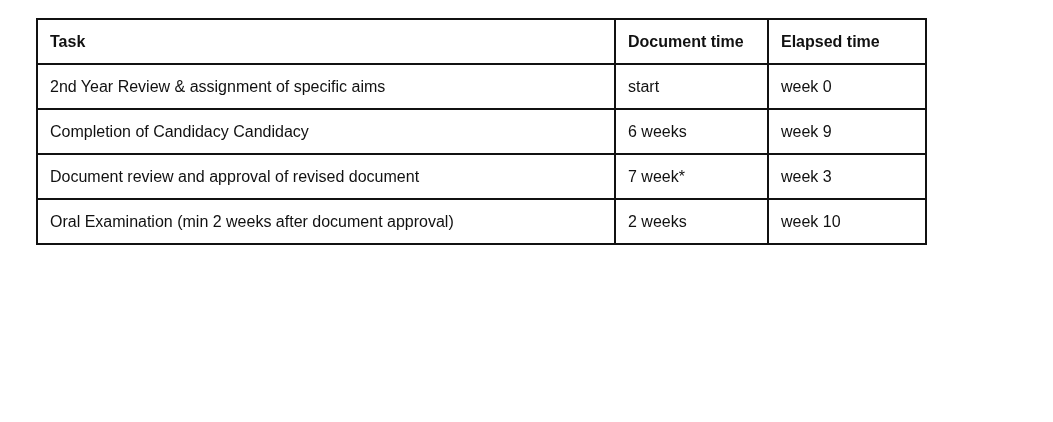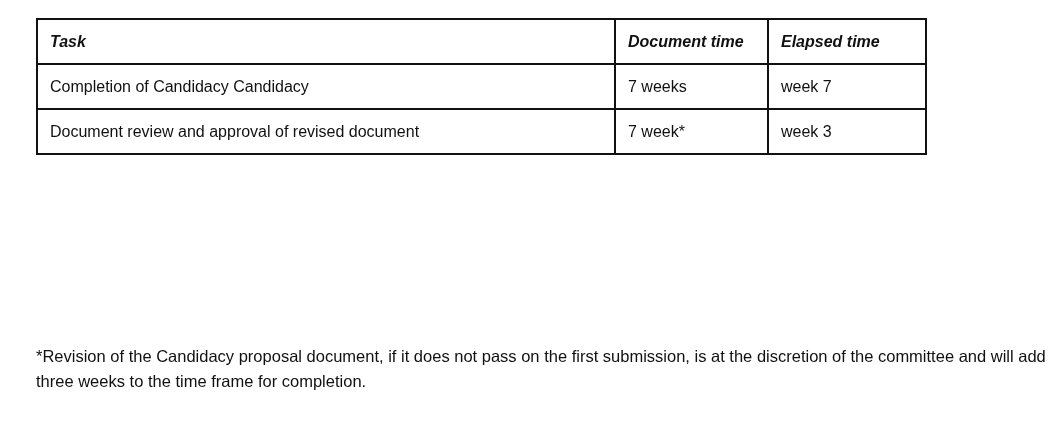"Task" table.timeline-table th { font-style: italic -> none }
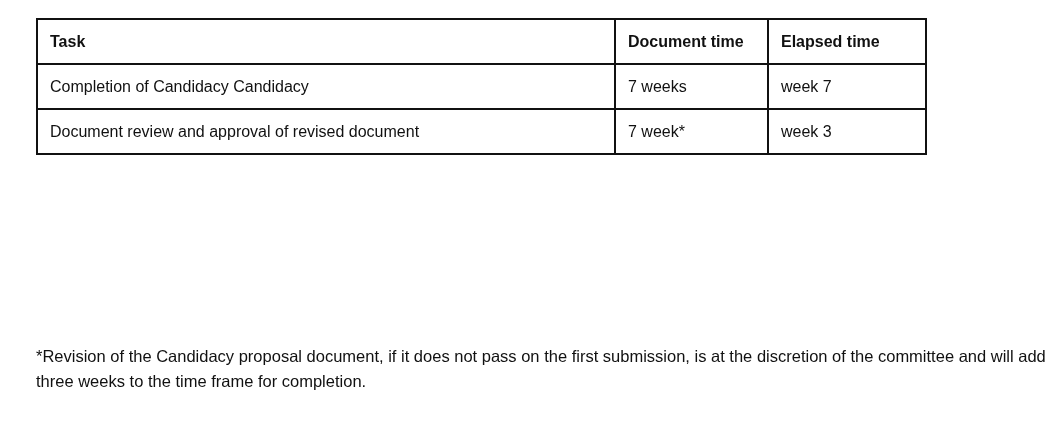"2nd Year Review & assignment" tr { html: none -> <tr> <td>2nd Year Review &amp; assignment of specific aims</td> <td>start</td> <td>week 0</td> </tr> }
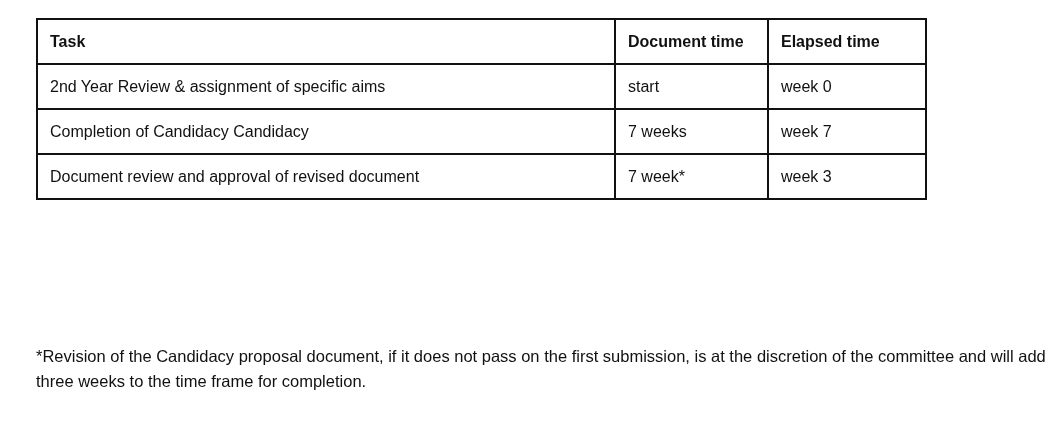"7 weeks" td { text: 7 -> 6 }
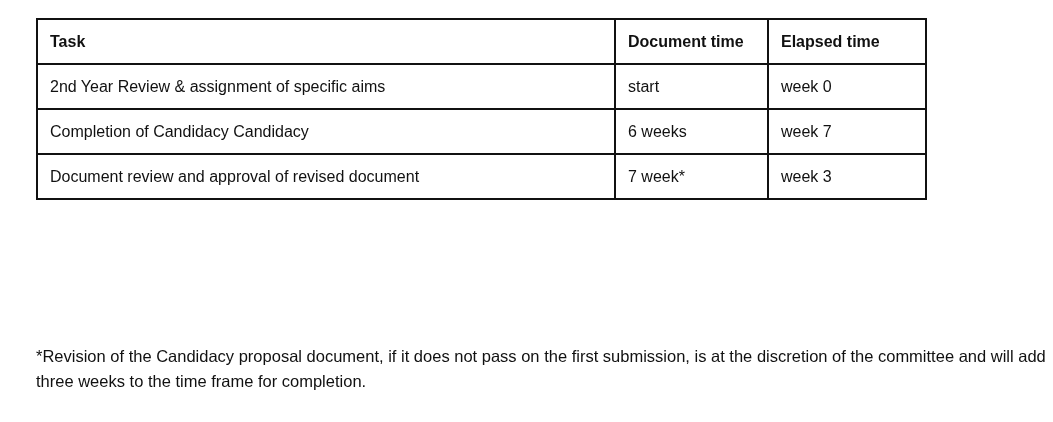"week 7" td { text: 7 -> 9 }
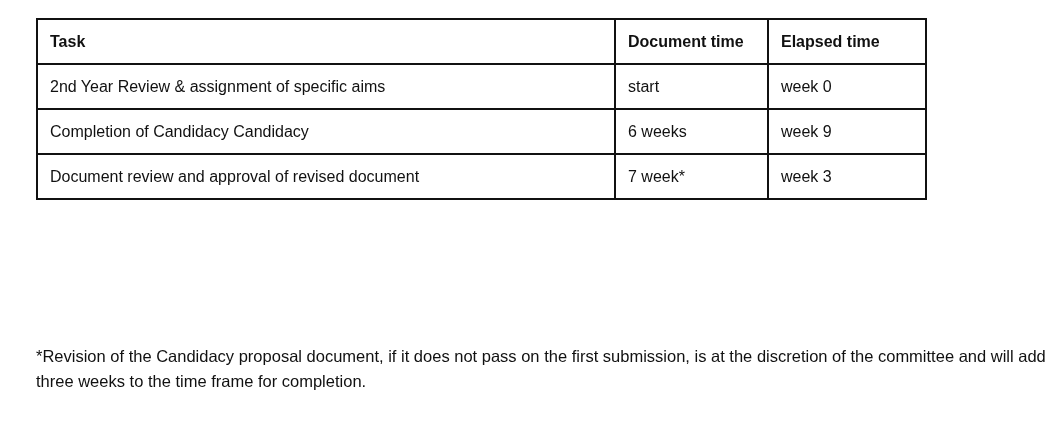"Oral Examination (min 2 weeks" tr { html: none -> <tr> <td>Oral Examination (min 2 weeks after document approval)</td> <td>2 weeks</td> <td>week 10</td> </tr> }
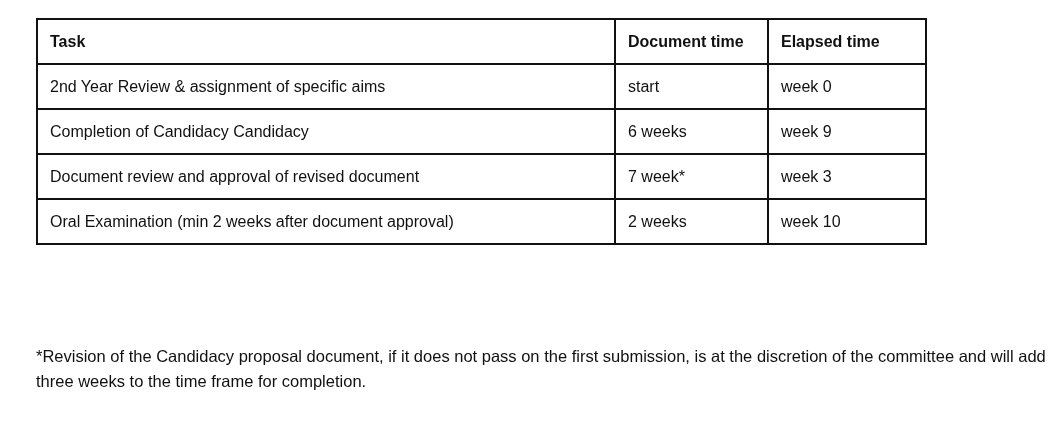"*Revision of the Candidacy proposal" p.footnote { html: <p>*Revision of the Candidacy proposal document, if it does not pass on the first submission, is at the discretion of the committee and will add three weeks to the time frame for completion.</p> -> none }
